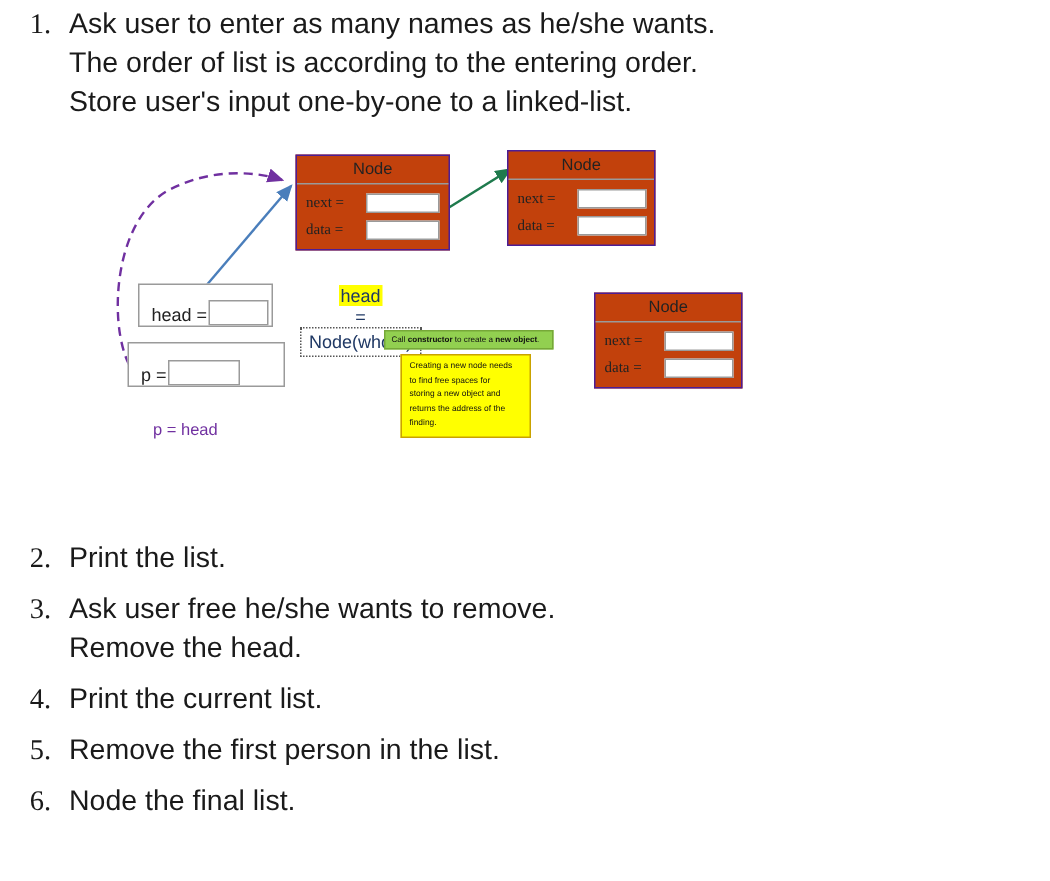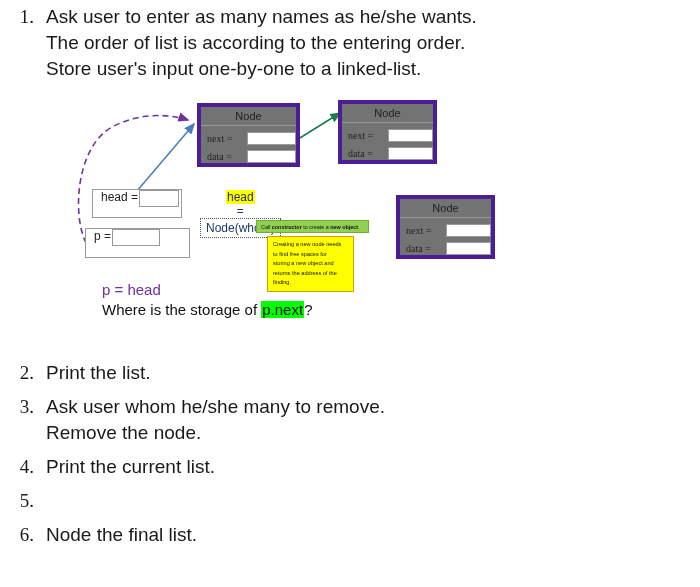"Node" .node-box { background: #737373 -> #c2410c; border: 4px solid #4c1d95 -> 1px solid #4c1d95 }
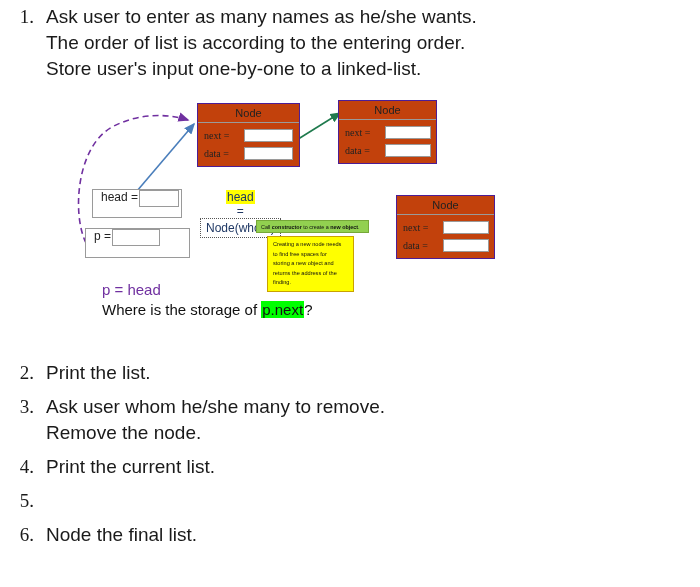"head =" .var-box { align-items: flex-start -> flex-end }
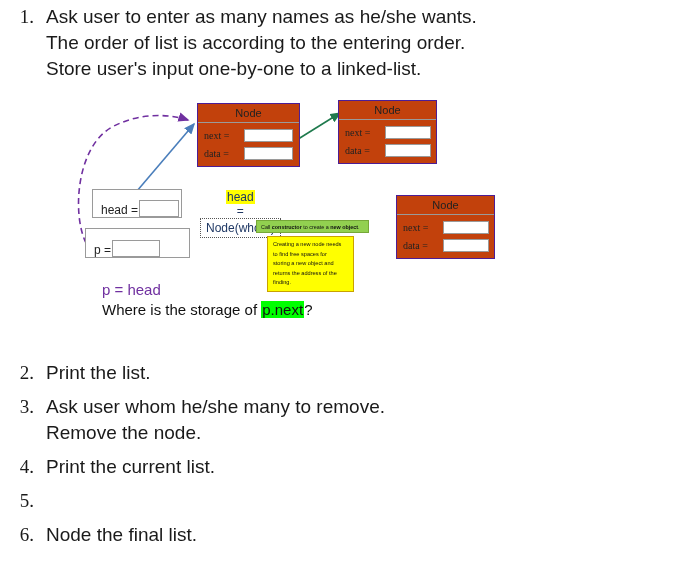"p = head" .note { font-size: 15px -> 11px }
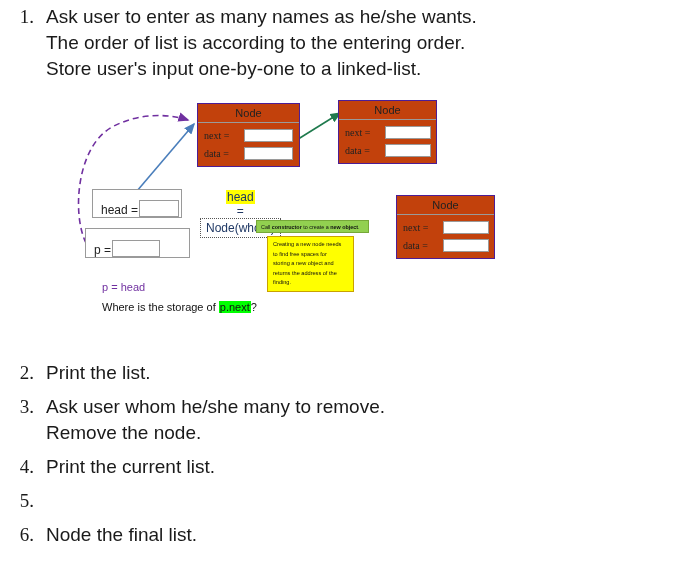"Where is the storage of" div.note { html: <div> <span>Where is the storage of </span><span>p.next</span><span>?</span> </div> -> none }
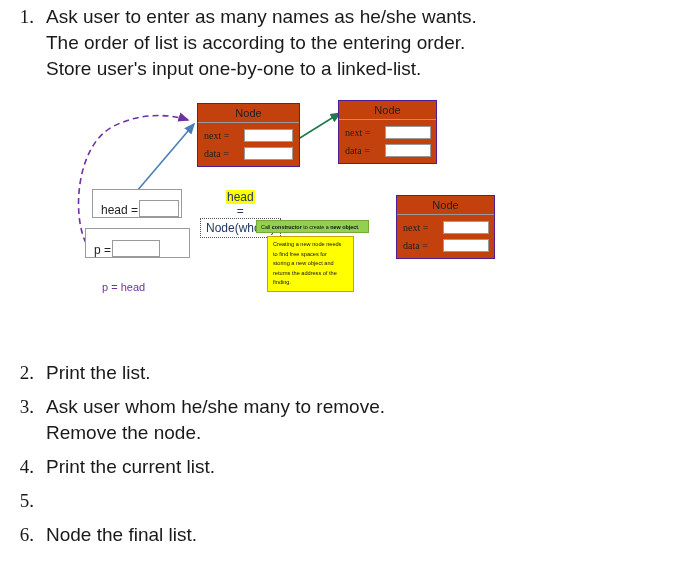"Ask user whom he/she many" div.step-line { text: whom he/she many -> free he/she wants }
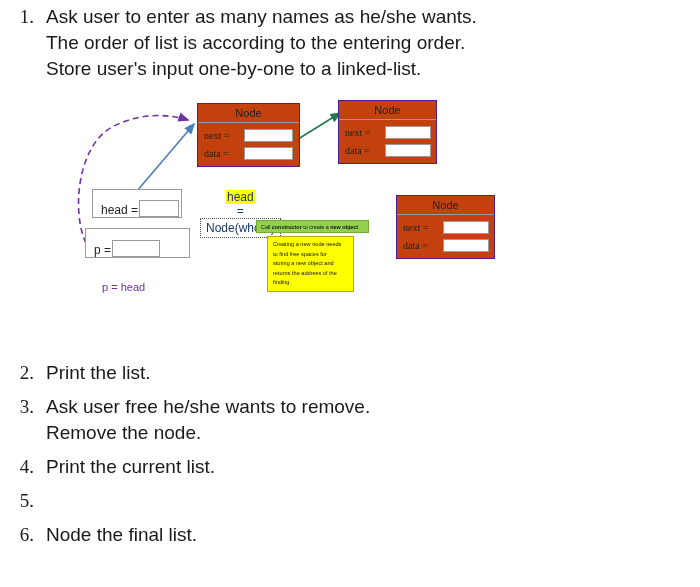"Remove the node." div.step-line { text: node -> head }
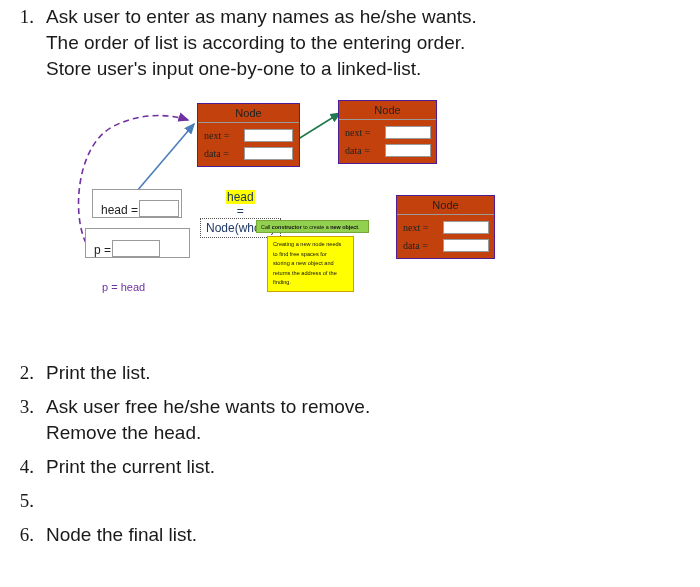"Remove the first person in" div.step-body { html: none -> <div> <div>Remove the first person in the list.</div> </div> }
